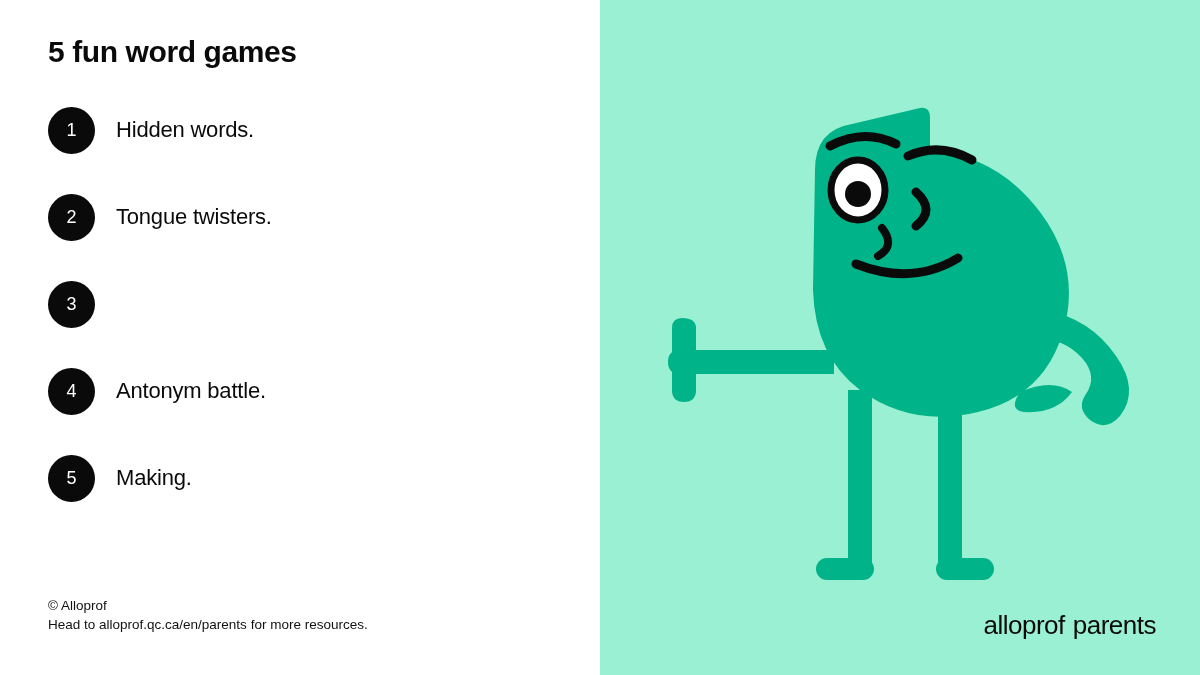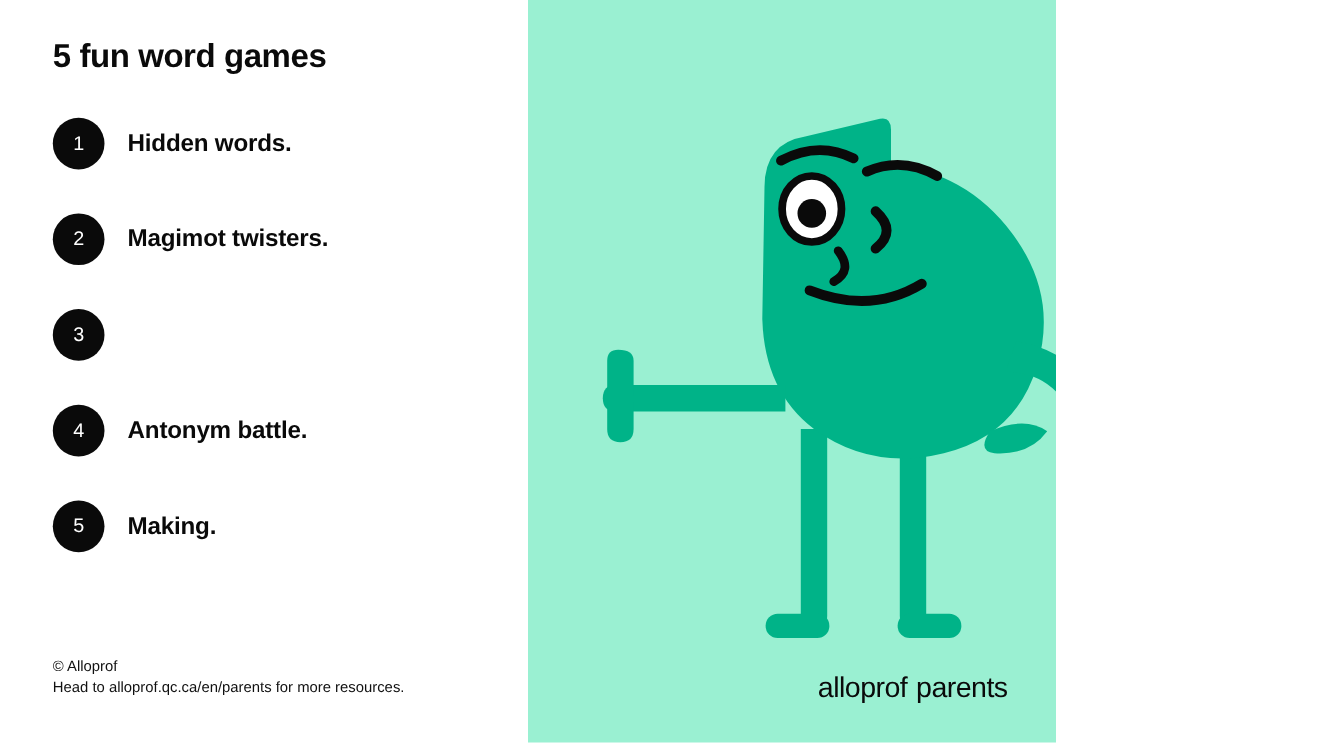"5 fun word games" .slide { width: 960px -> 1200px }
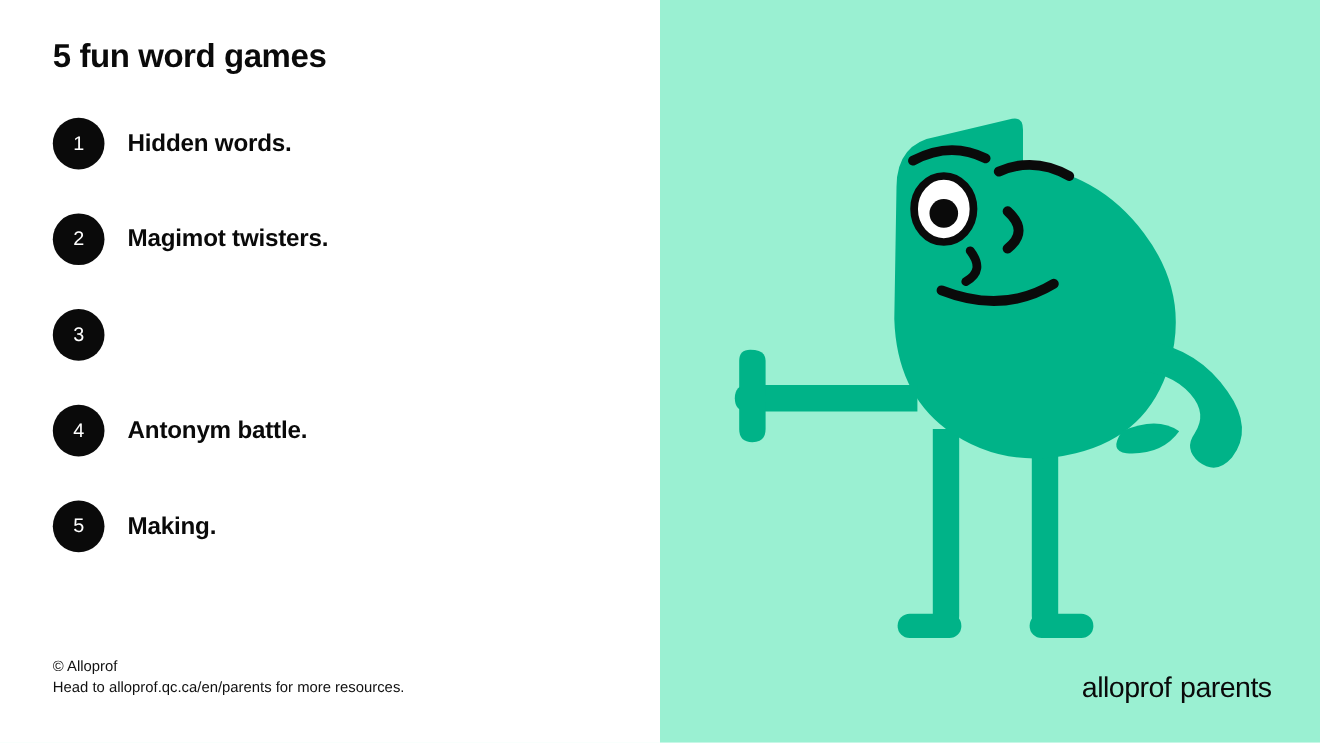"Hidden words." .item-label { font-weight: bold -> normal }
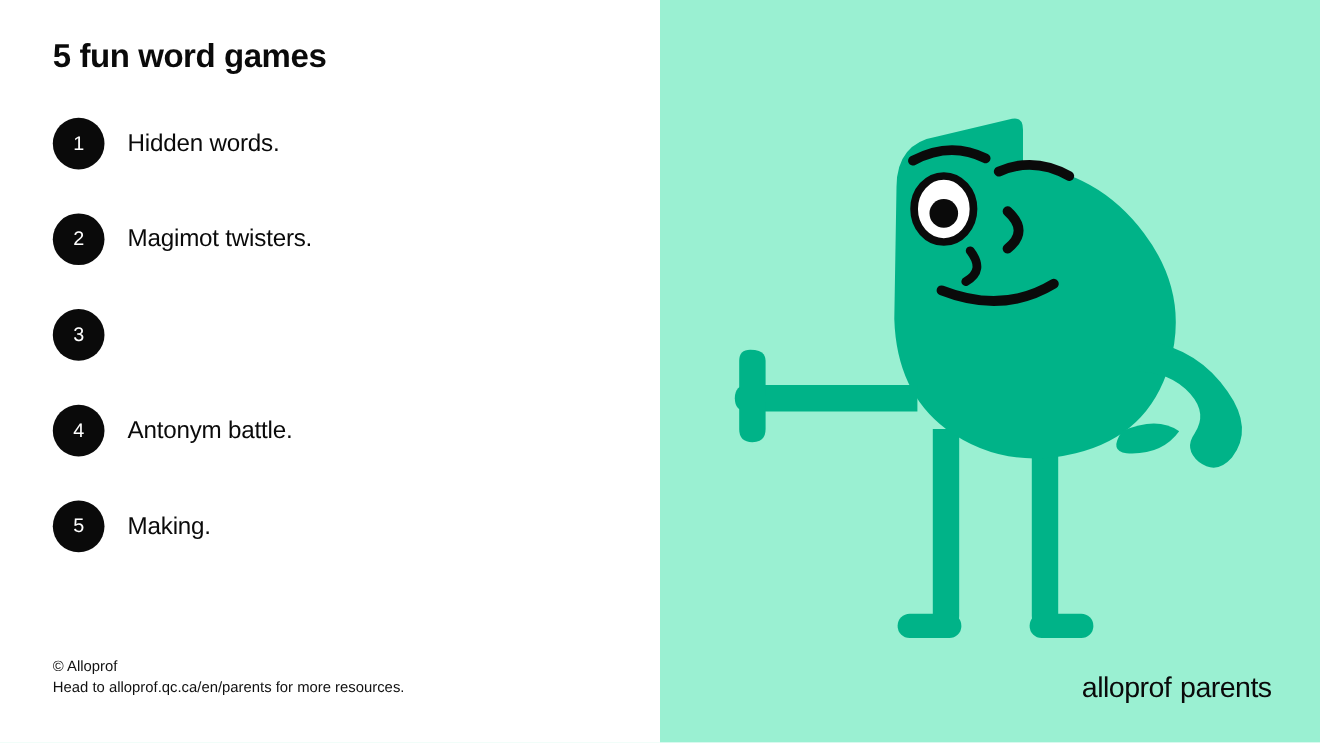"Magimot twisters." span.item-label { text: Magimot -> Tongue }
